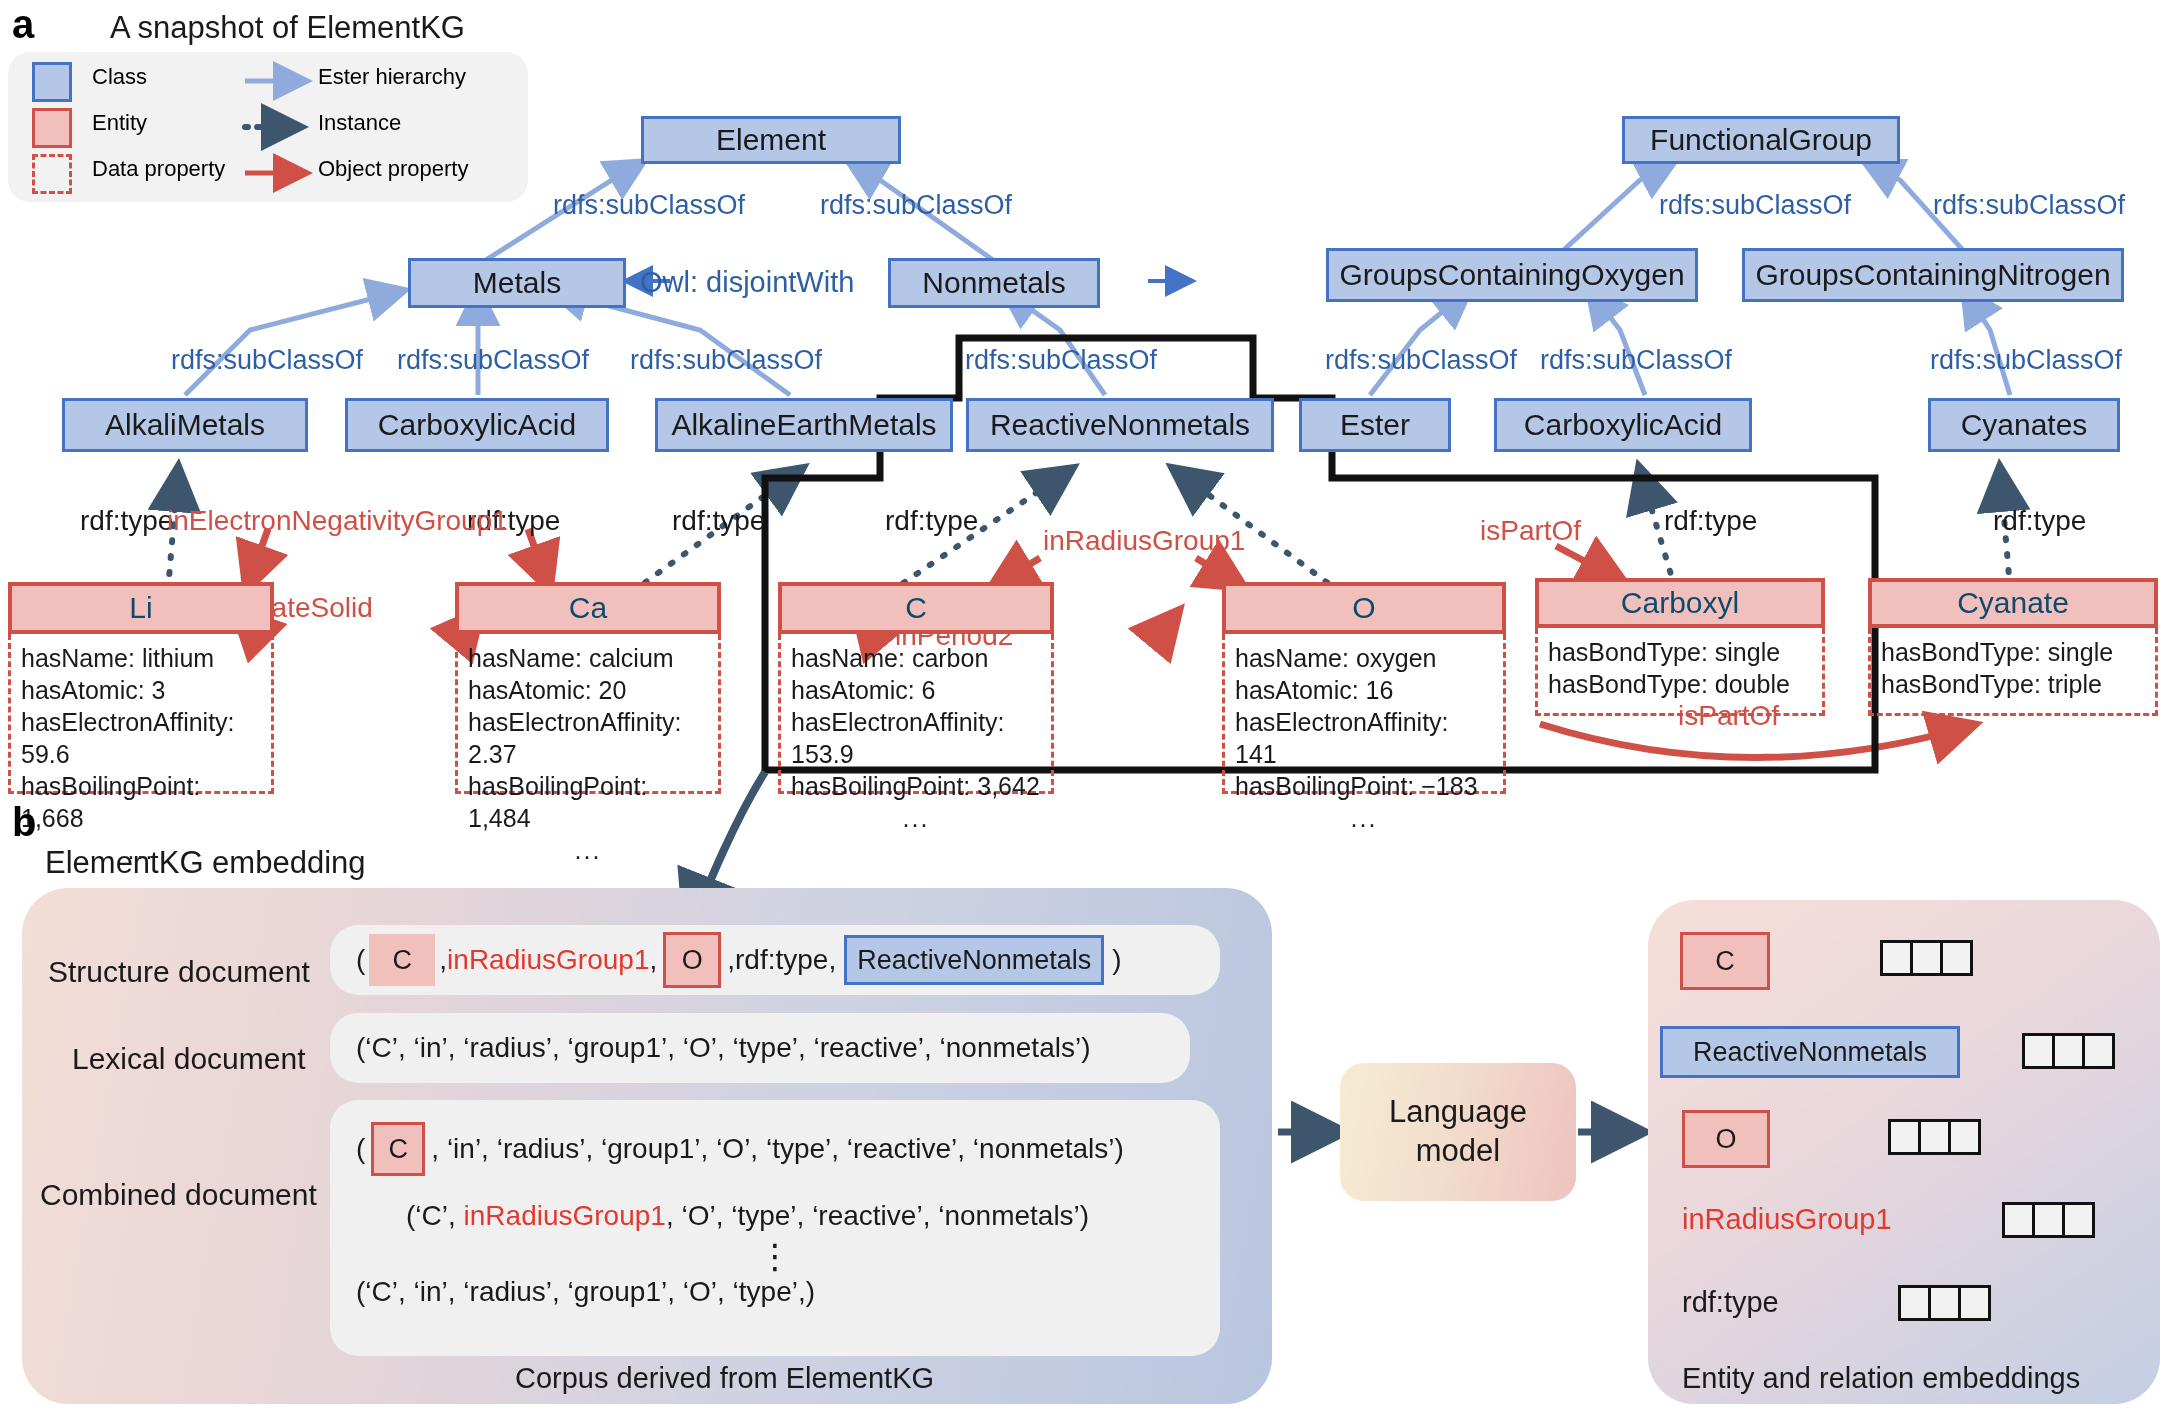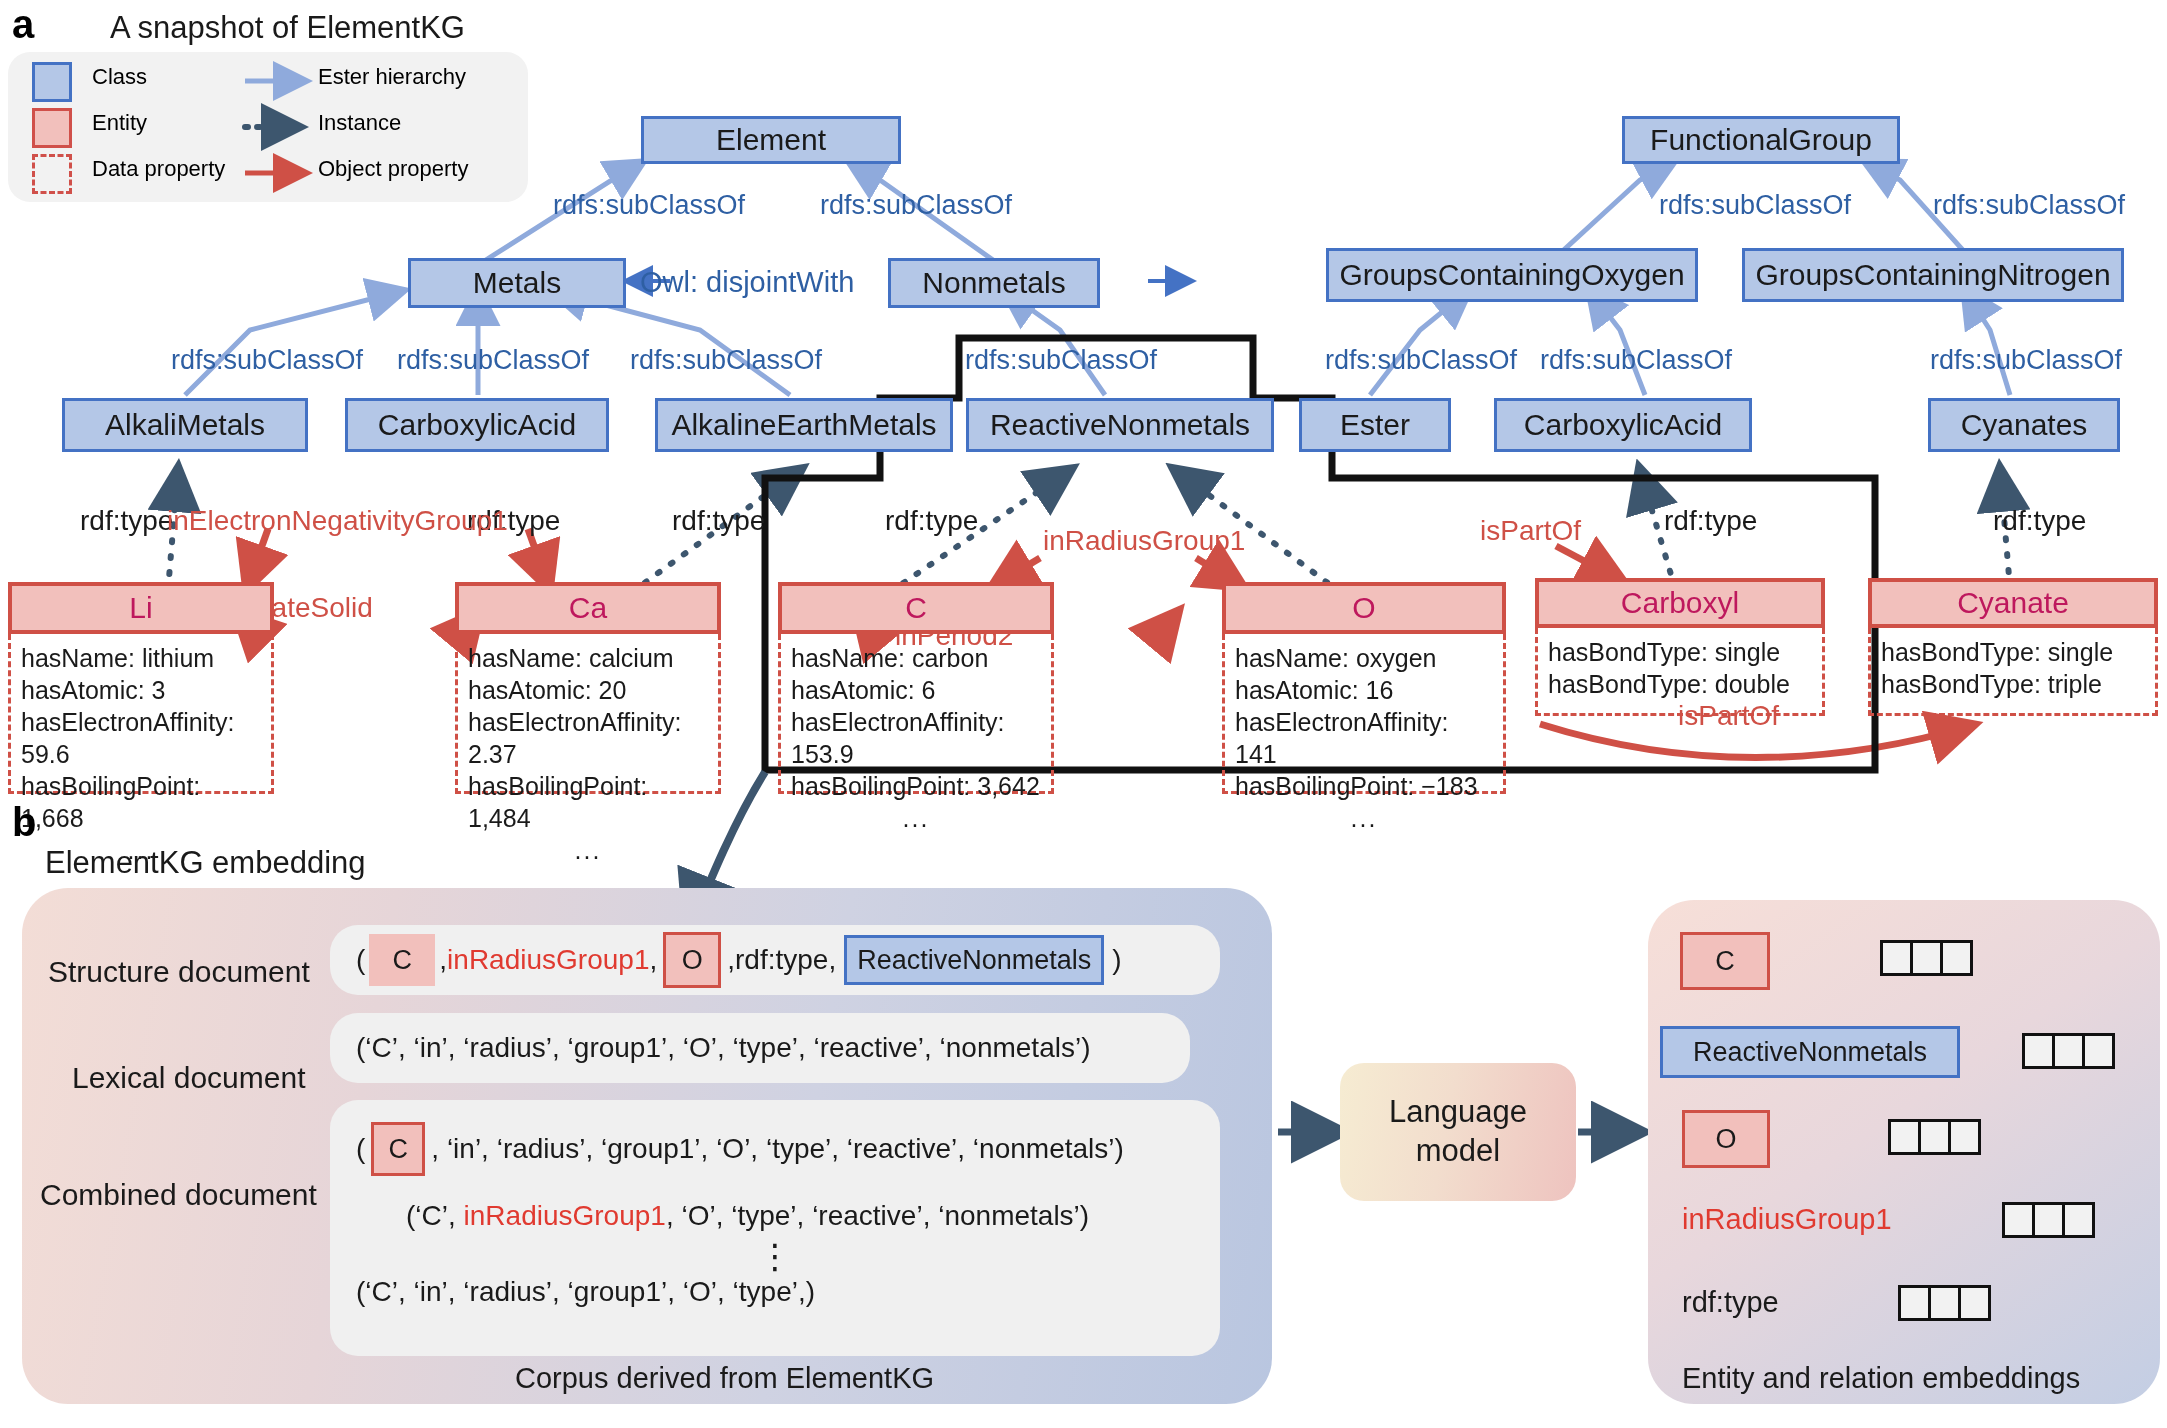"Li" .ent-head { color: #be185d -> #0c4a6e }
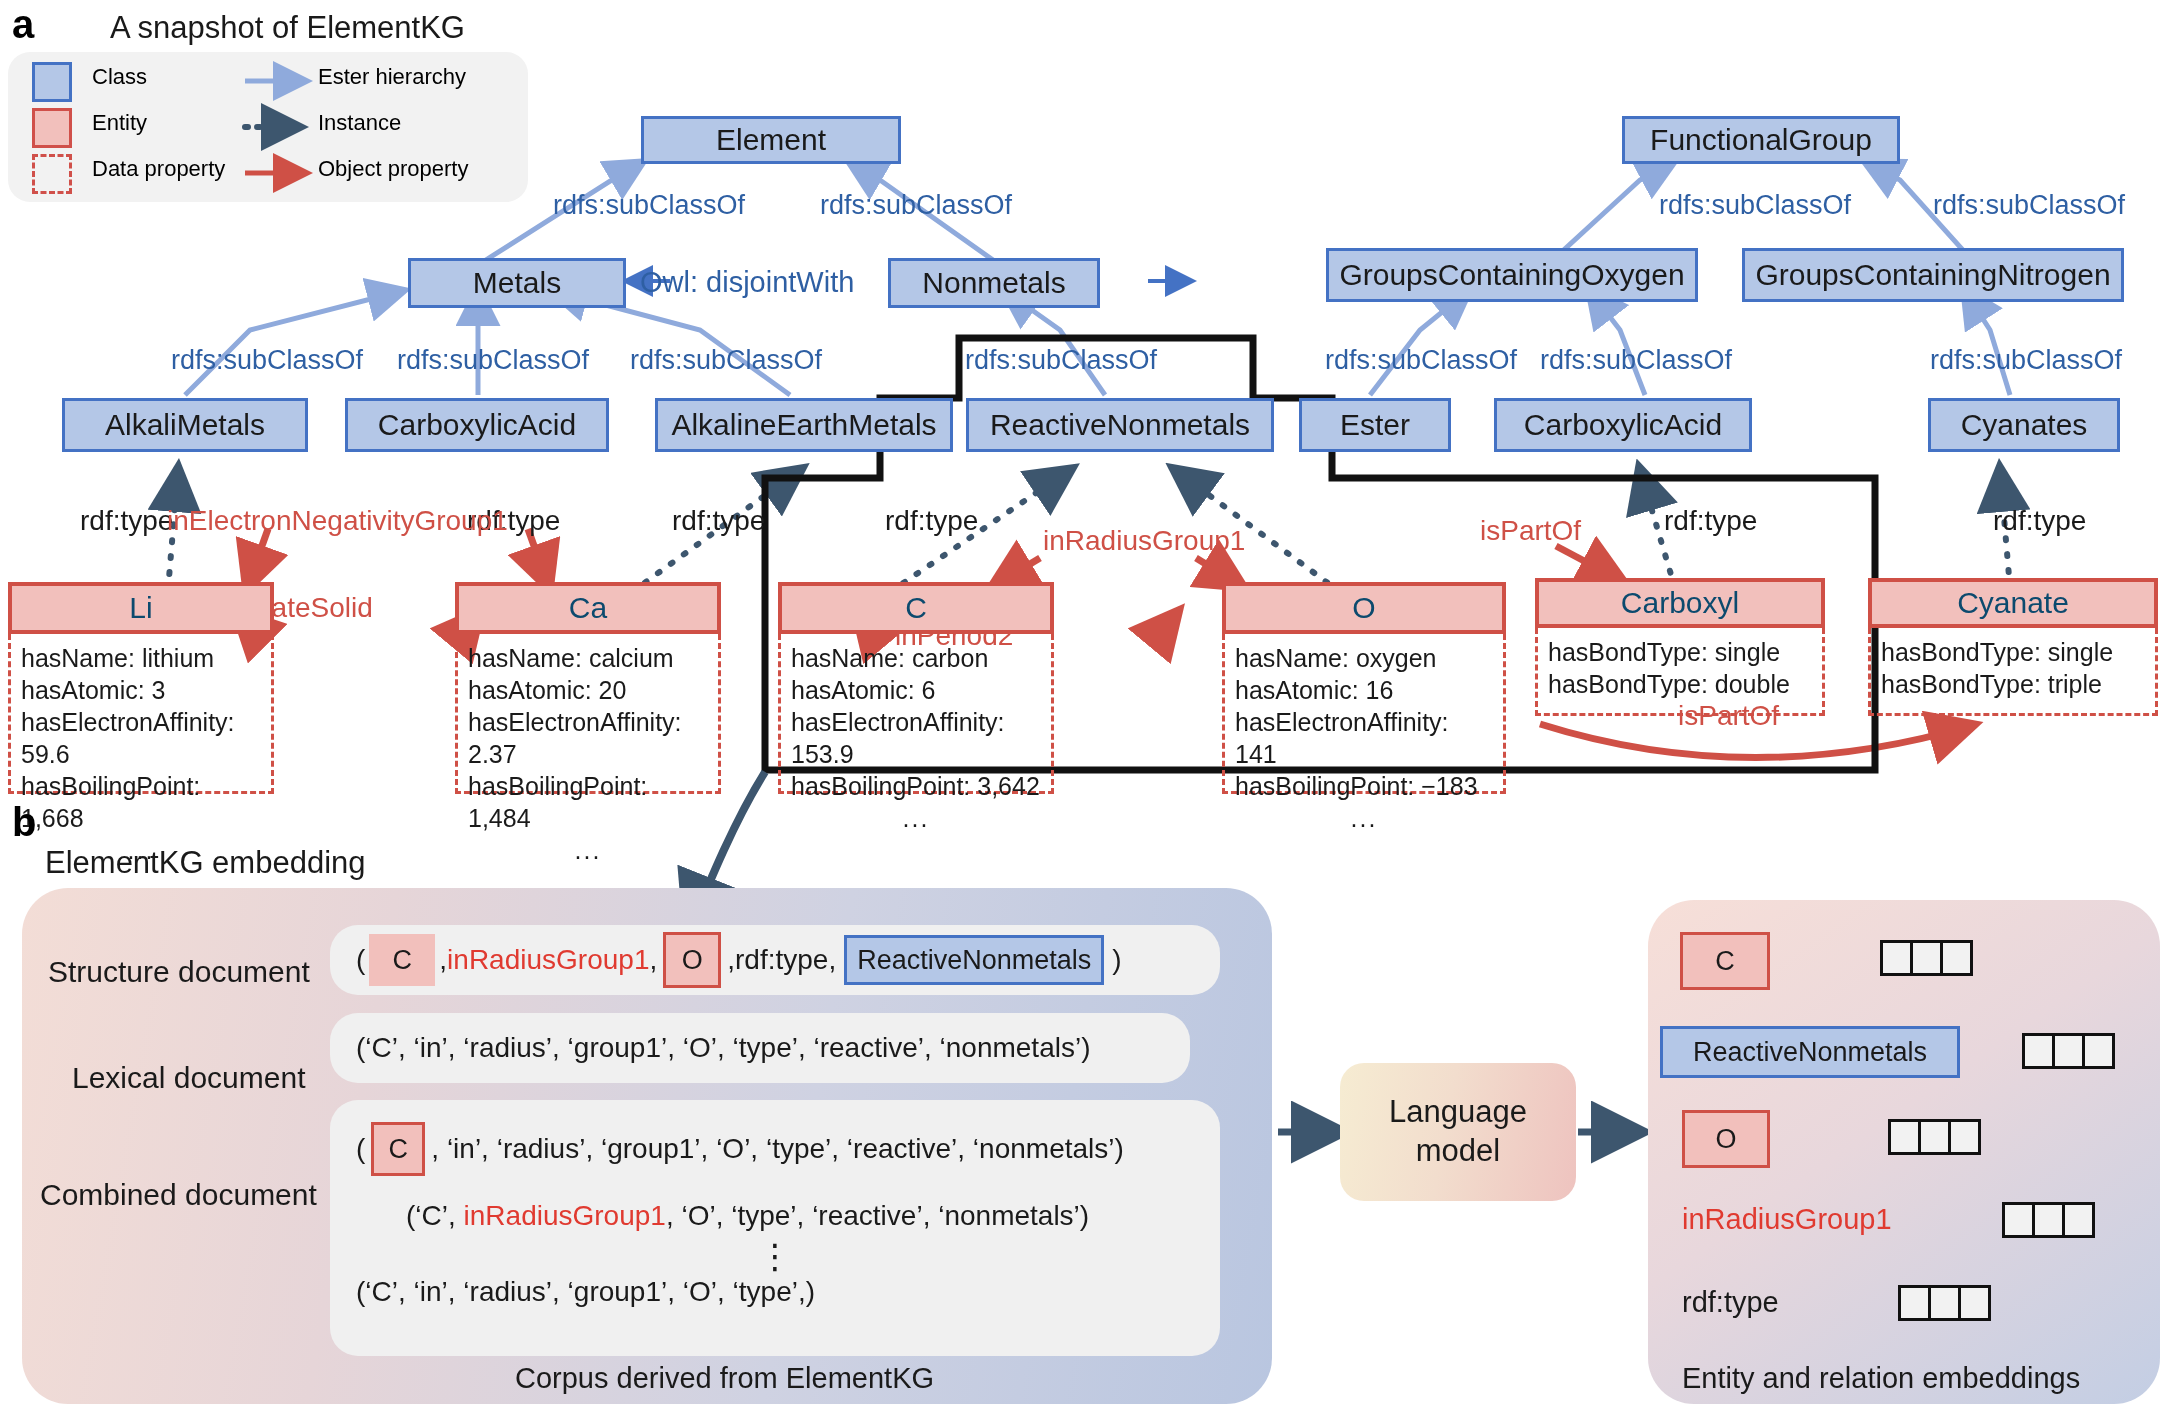"Lexical document" div.abs { margin-top: 19px -> none }
